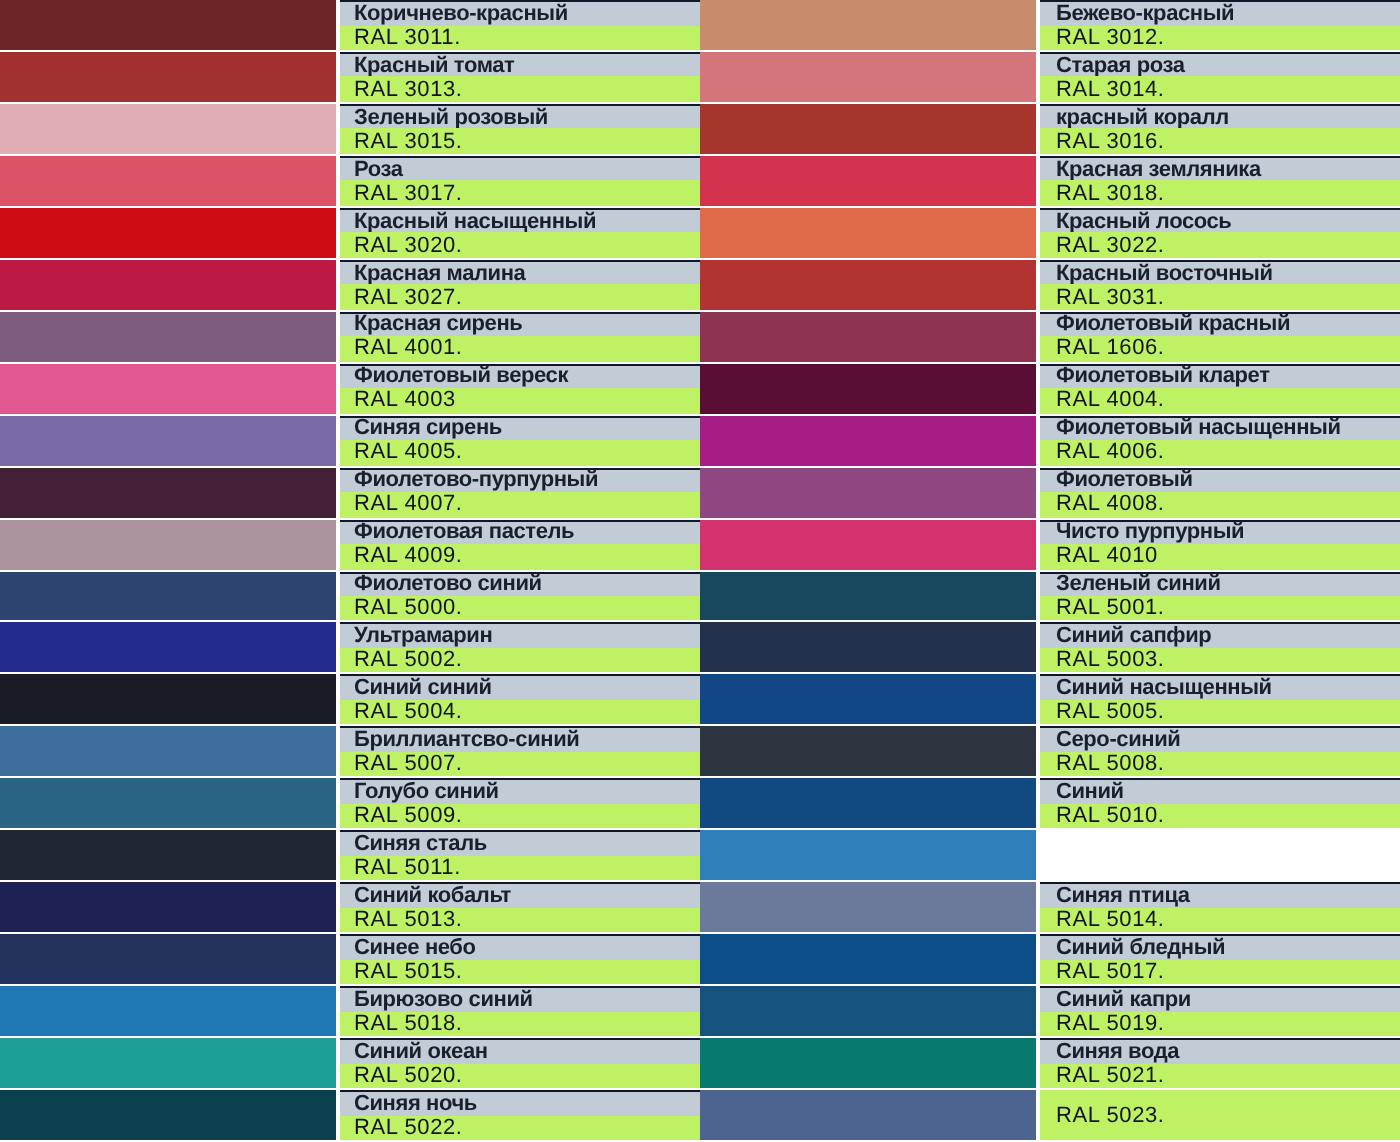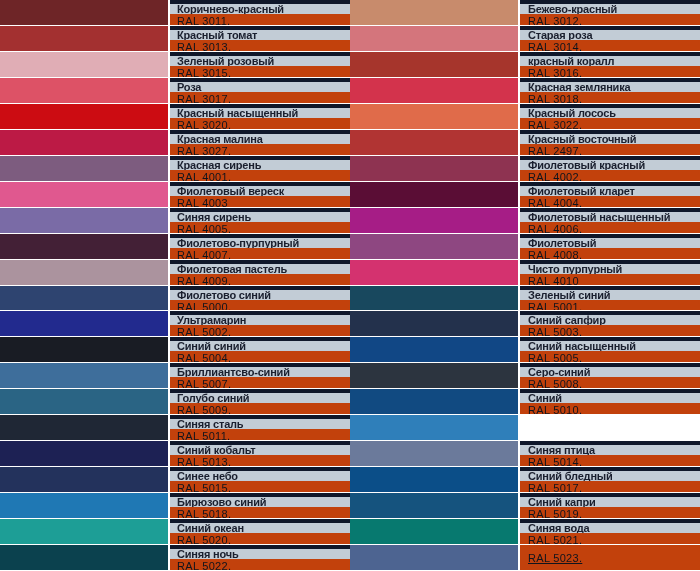"Коричнево-красный" .nm { border-top: 4px solid #0f172a -> 1px solid #0f172a }
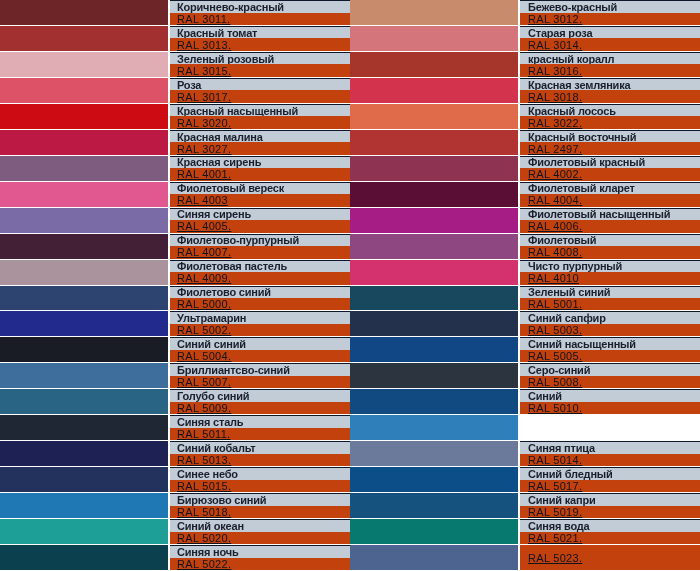"RAL 3011." .cd { background: #c2410c -> #bef264; text-decoration: underline -> none }
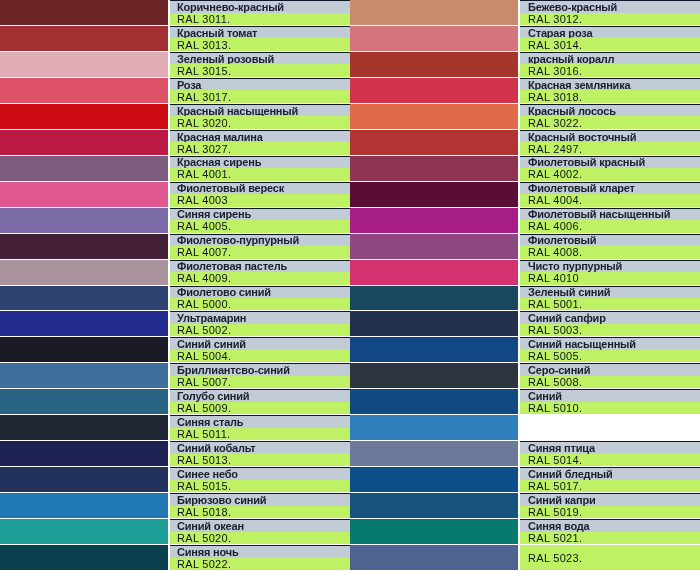"RAL 2497." div.cd { text: 2497 -> 3031 }
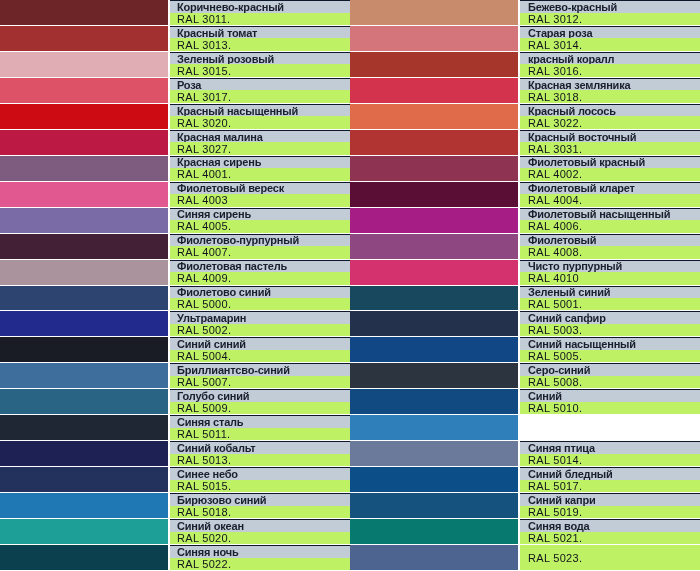"RAL 4002." div.cd { text: 4002 -> 1606 }
